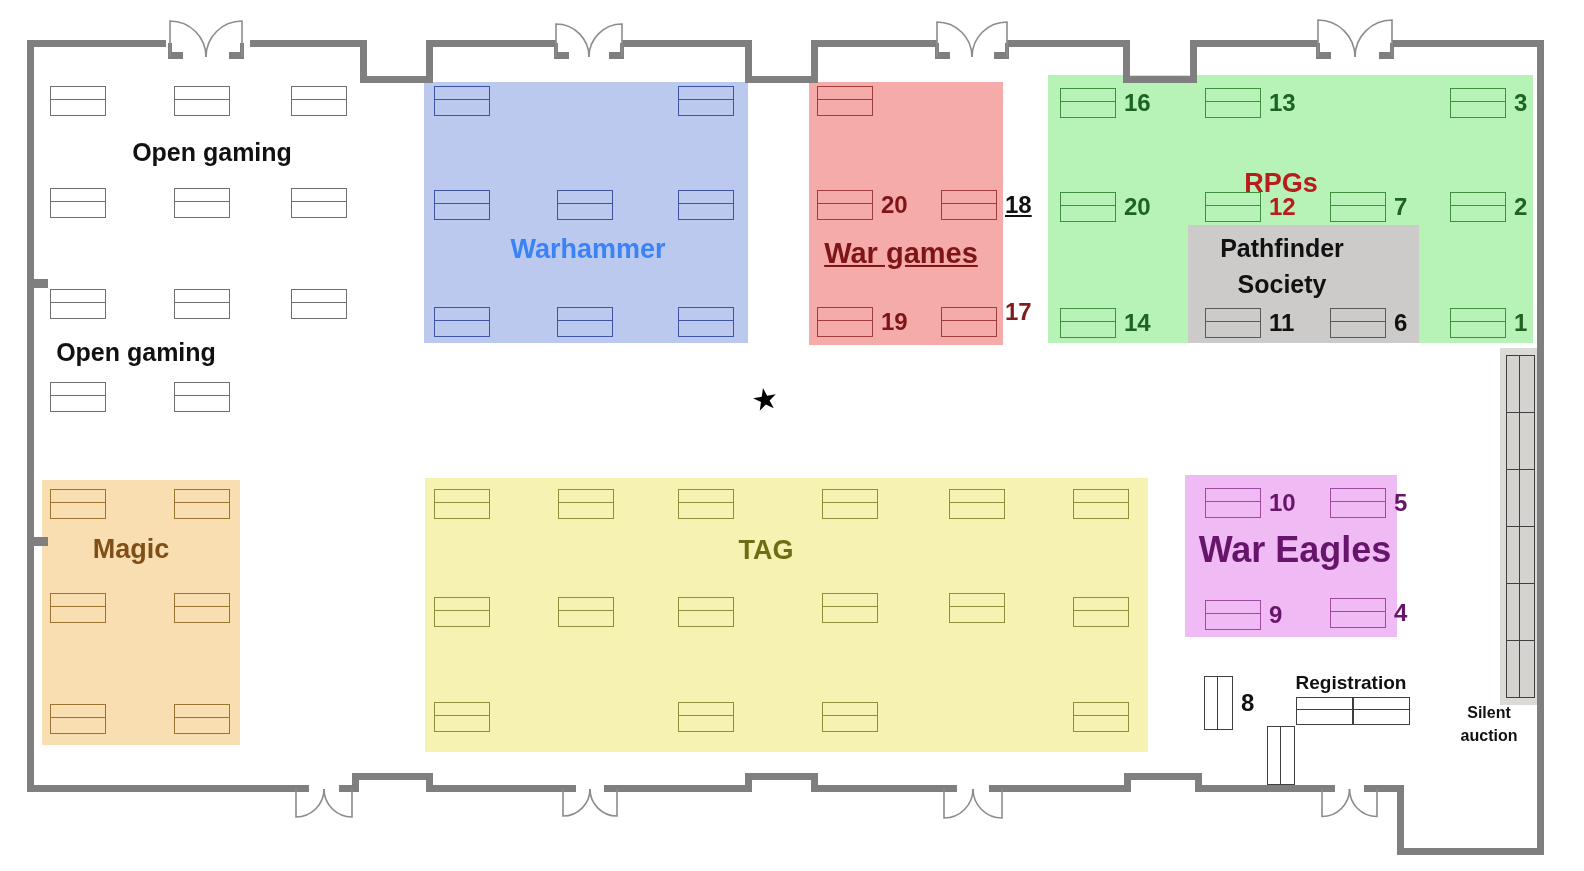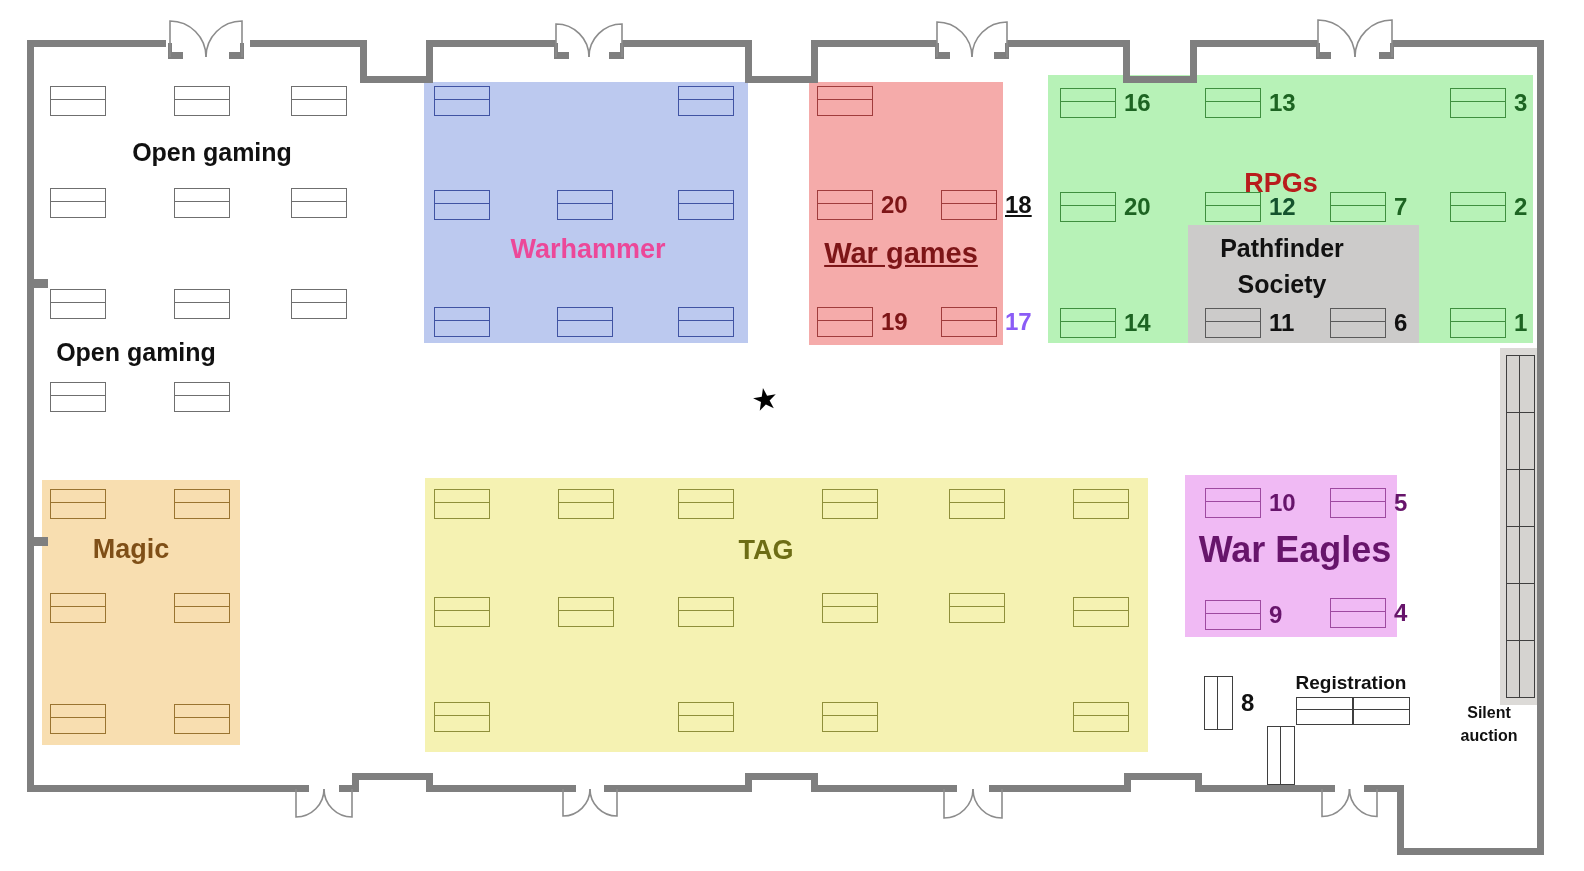"12" span.num { color: #14532d -> #b91c1c }
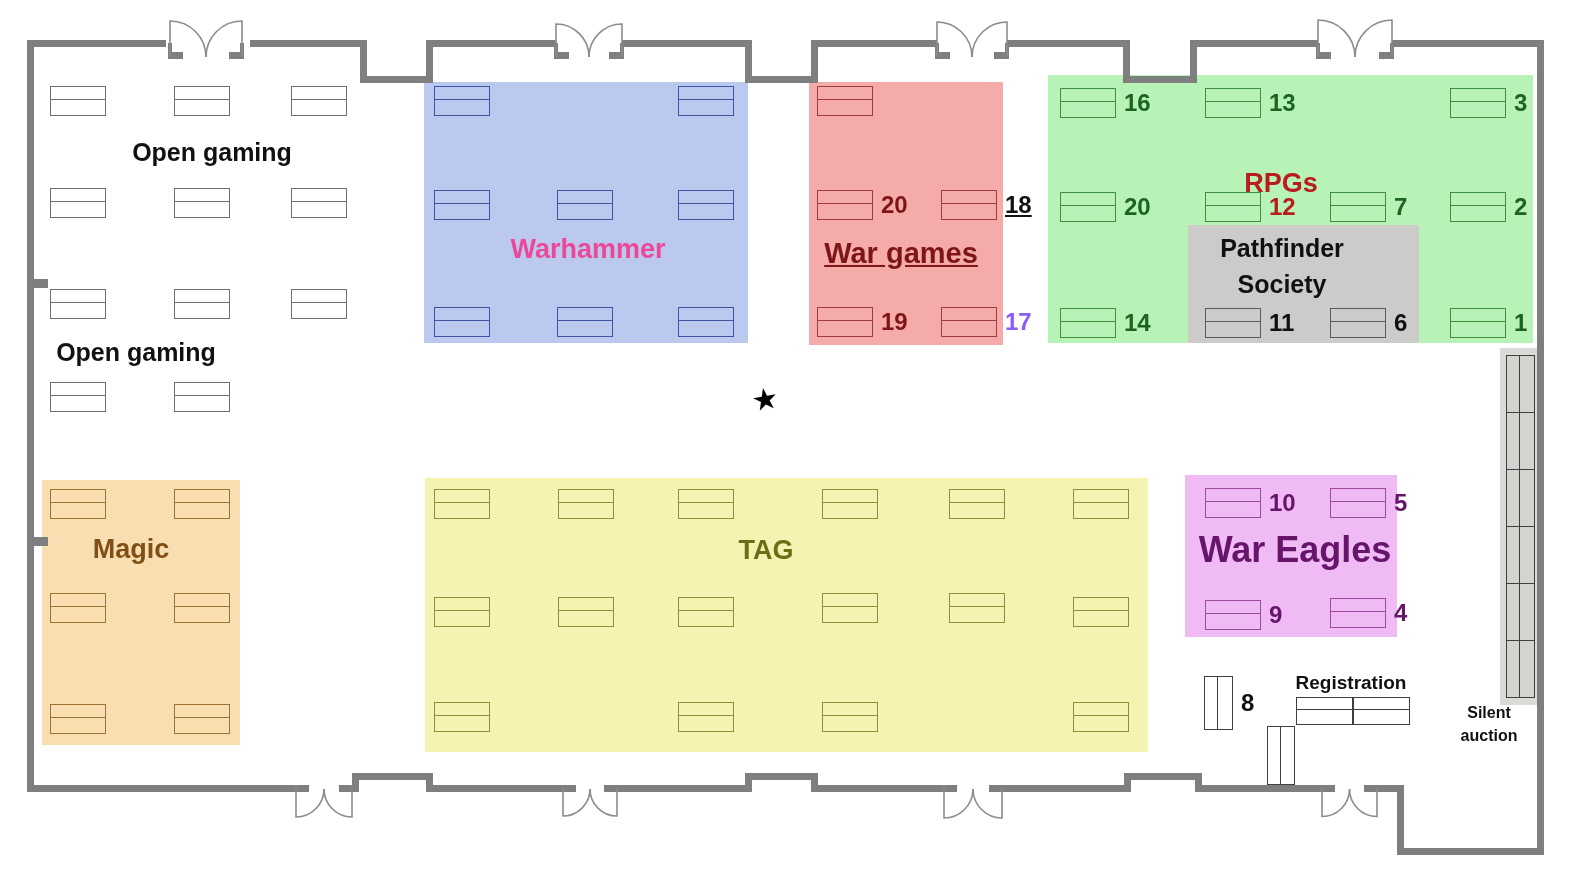"Warhammer" div.zone-label { color: #ec4899 -> #3b82f6 }
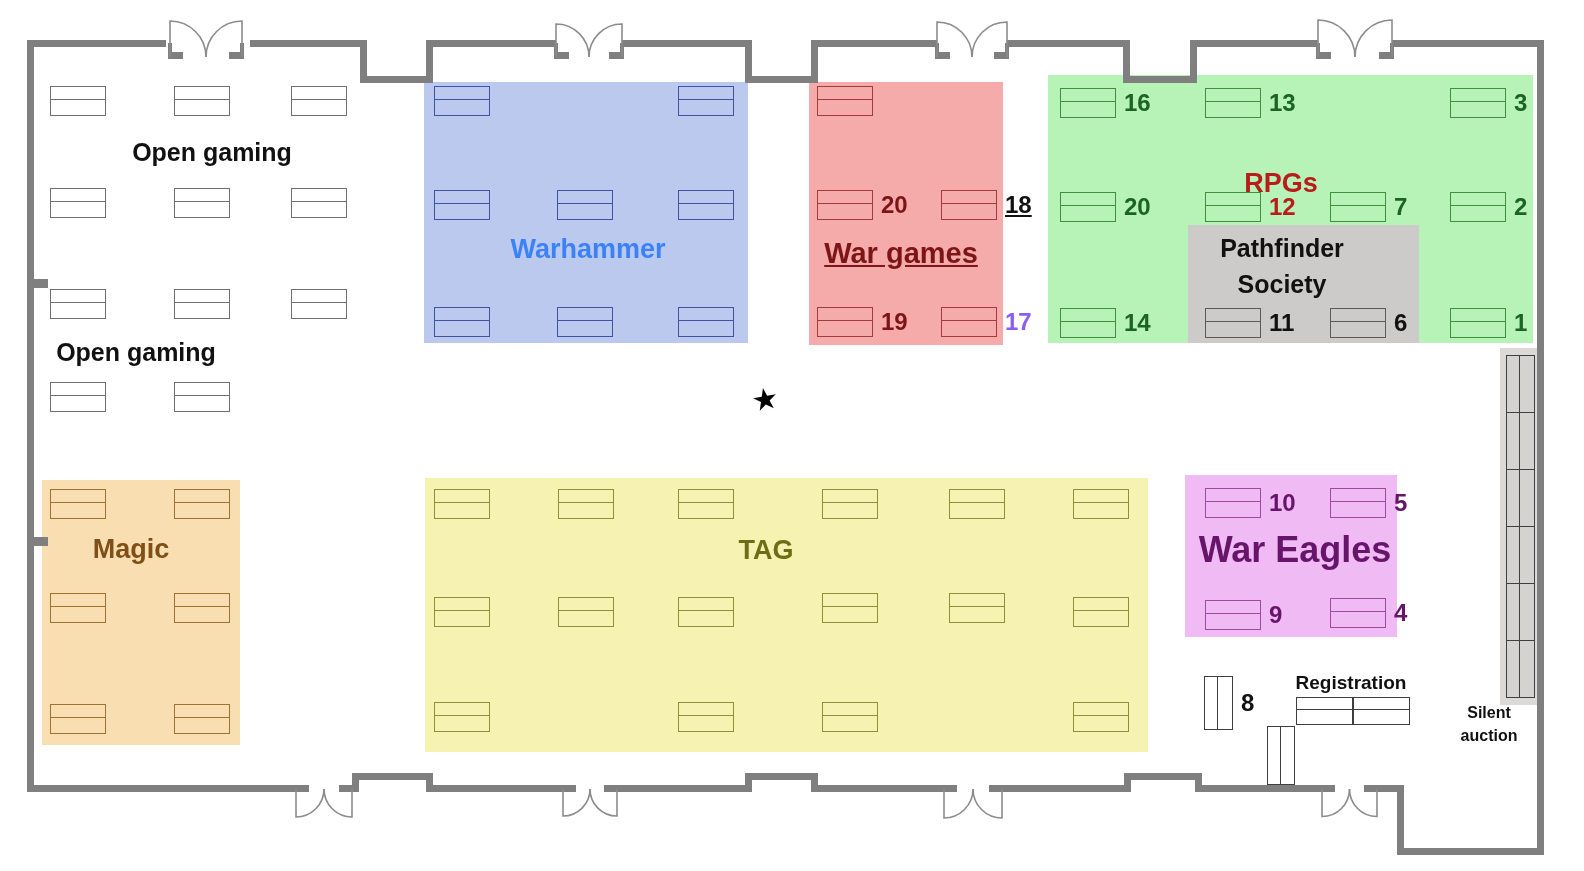"17" span.num { color: #8b5cf6 -> #7f1d1d; top: 322px -> 312px }
